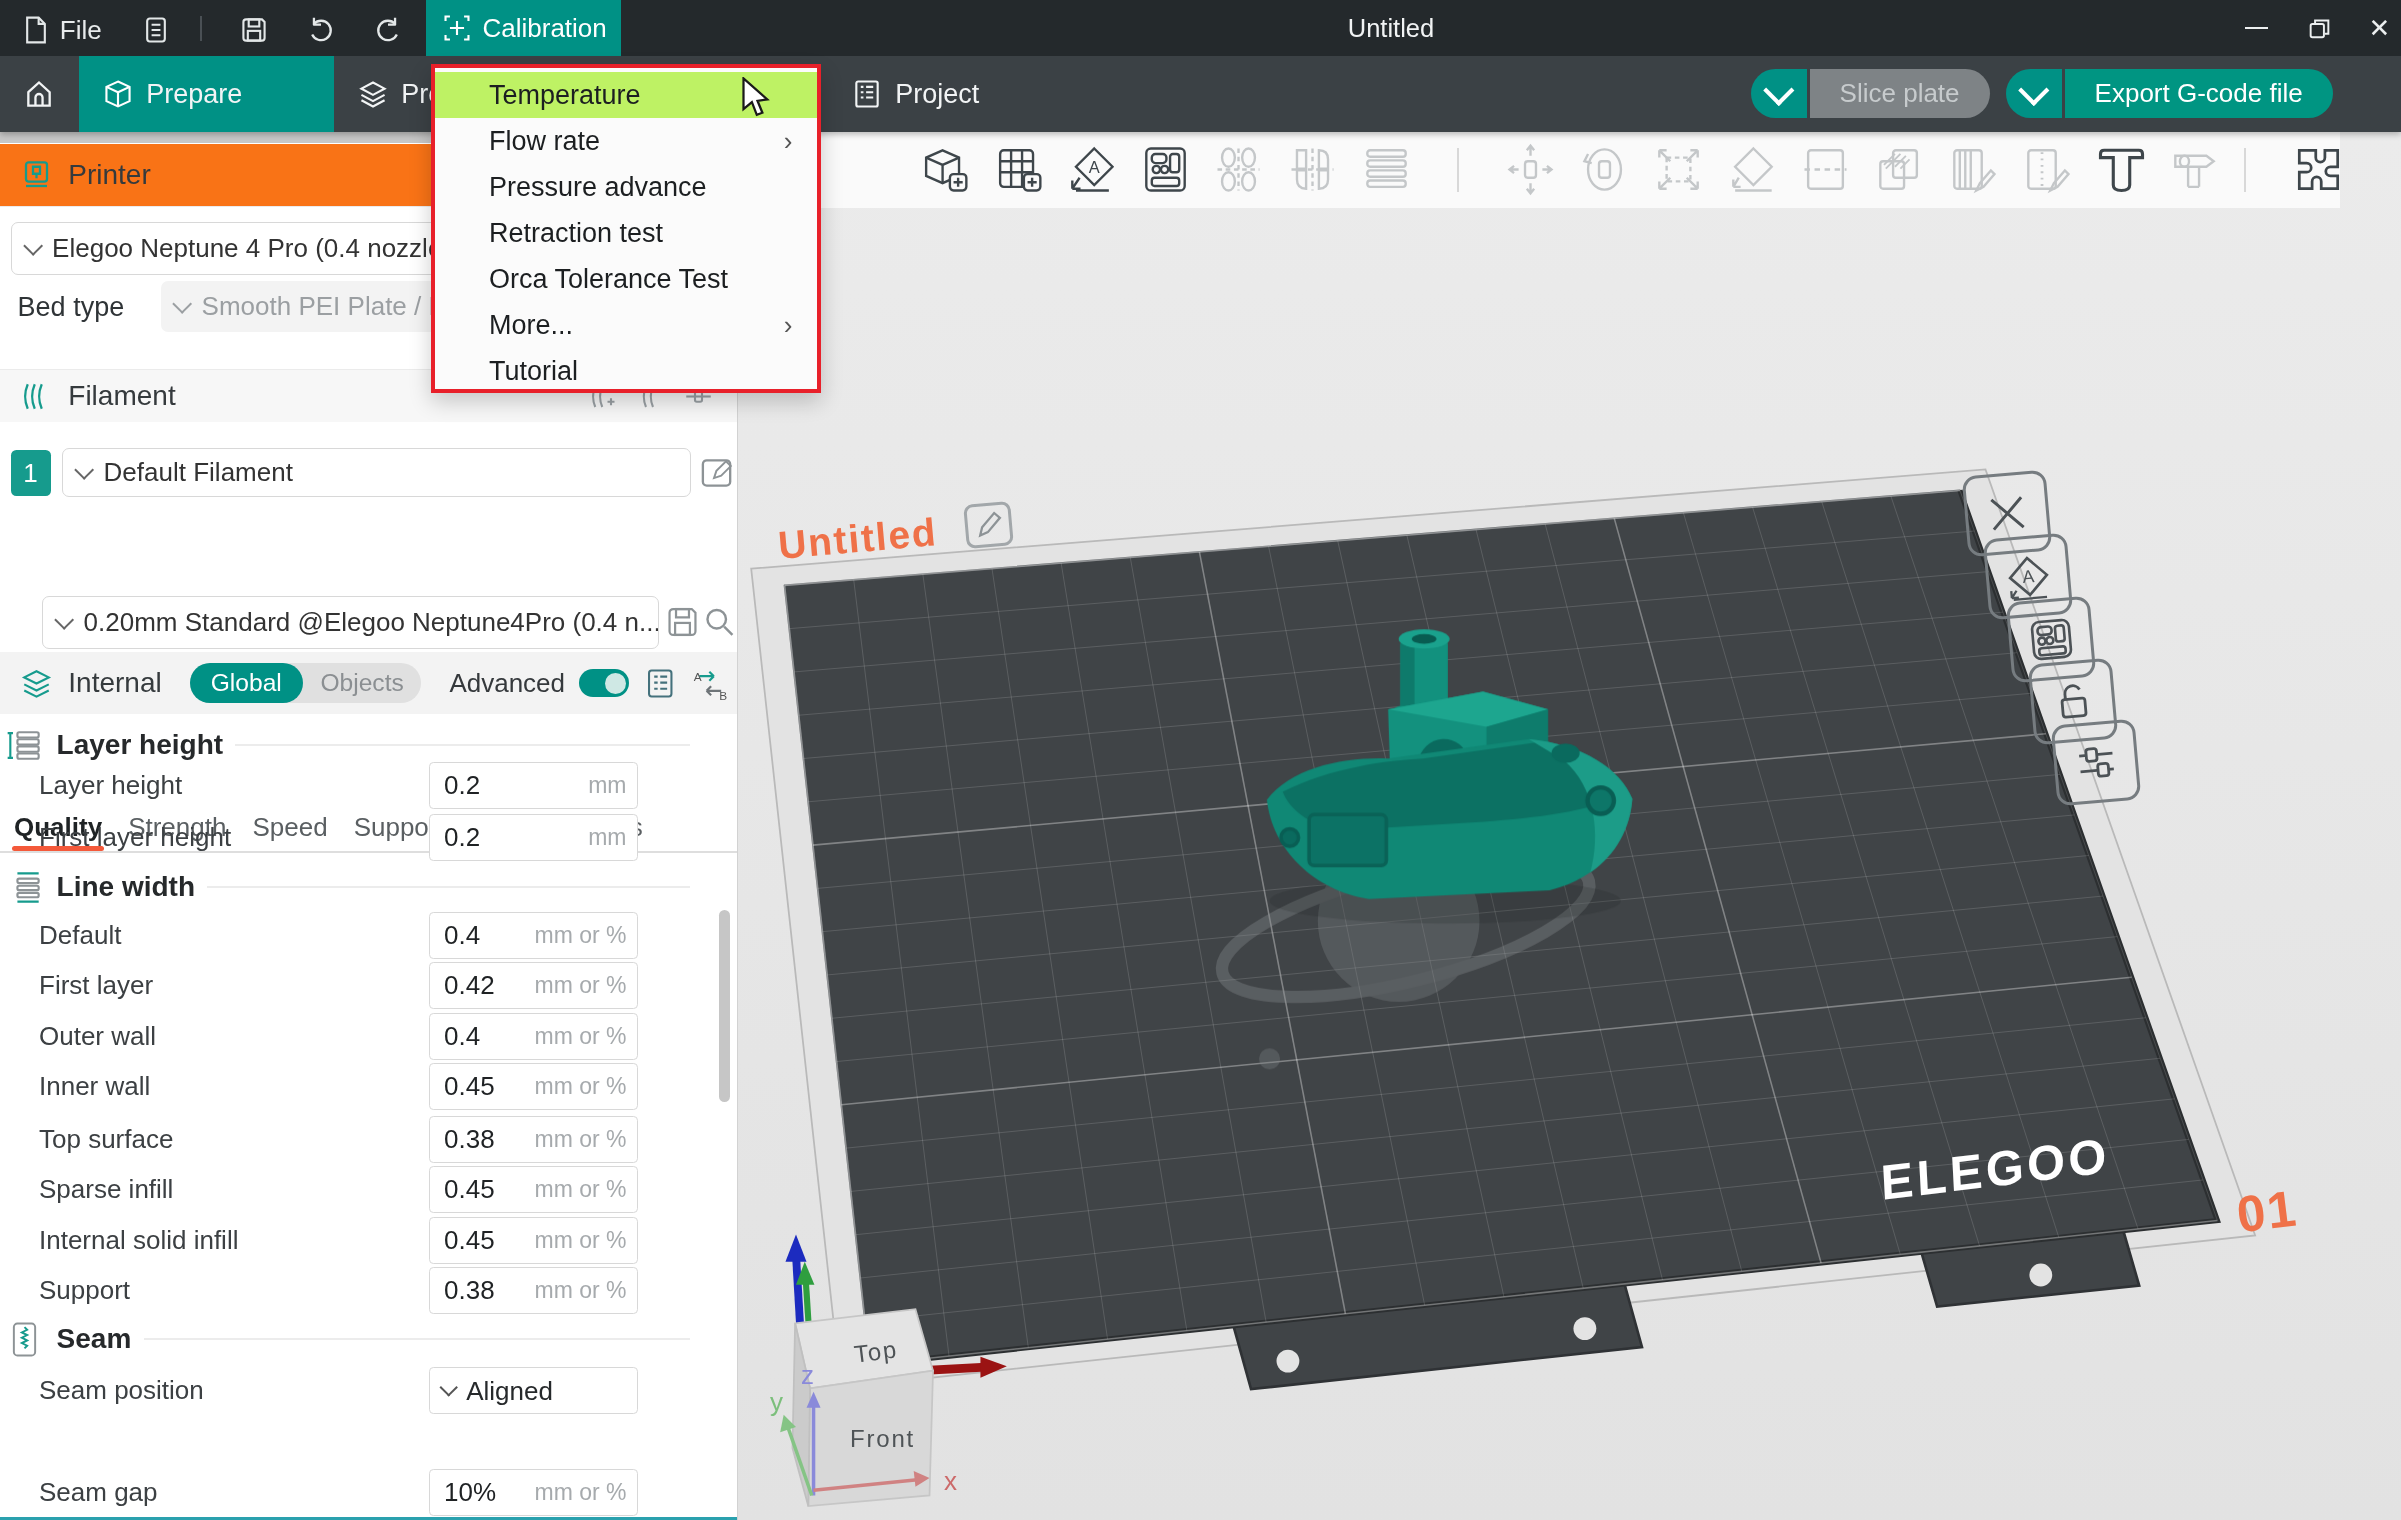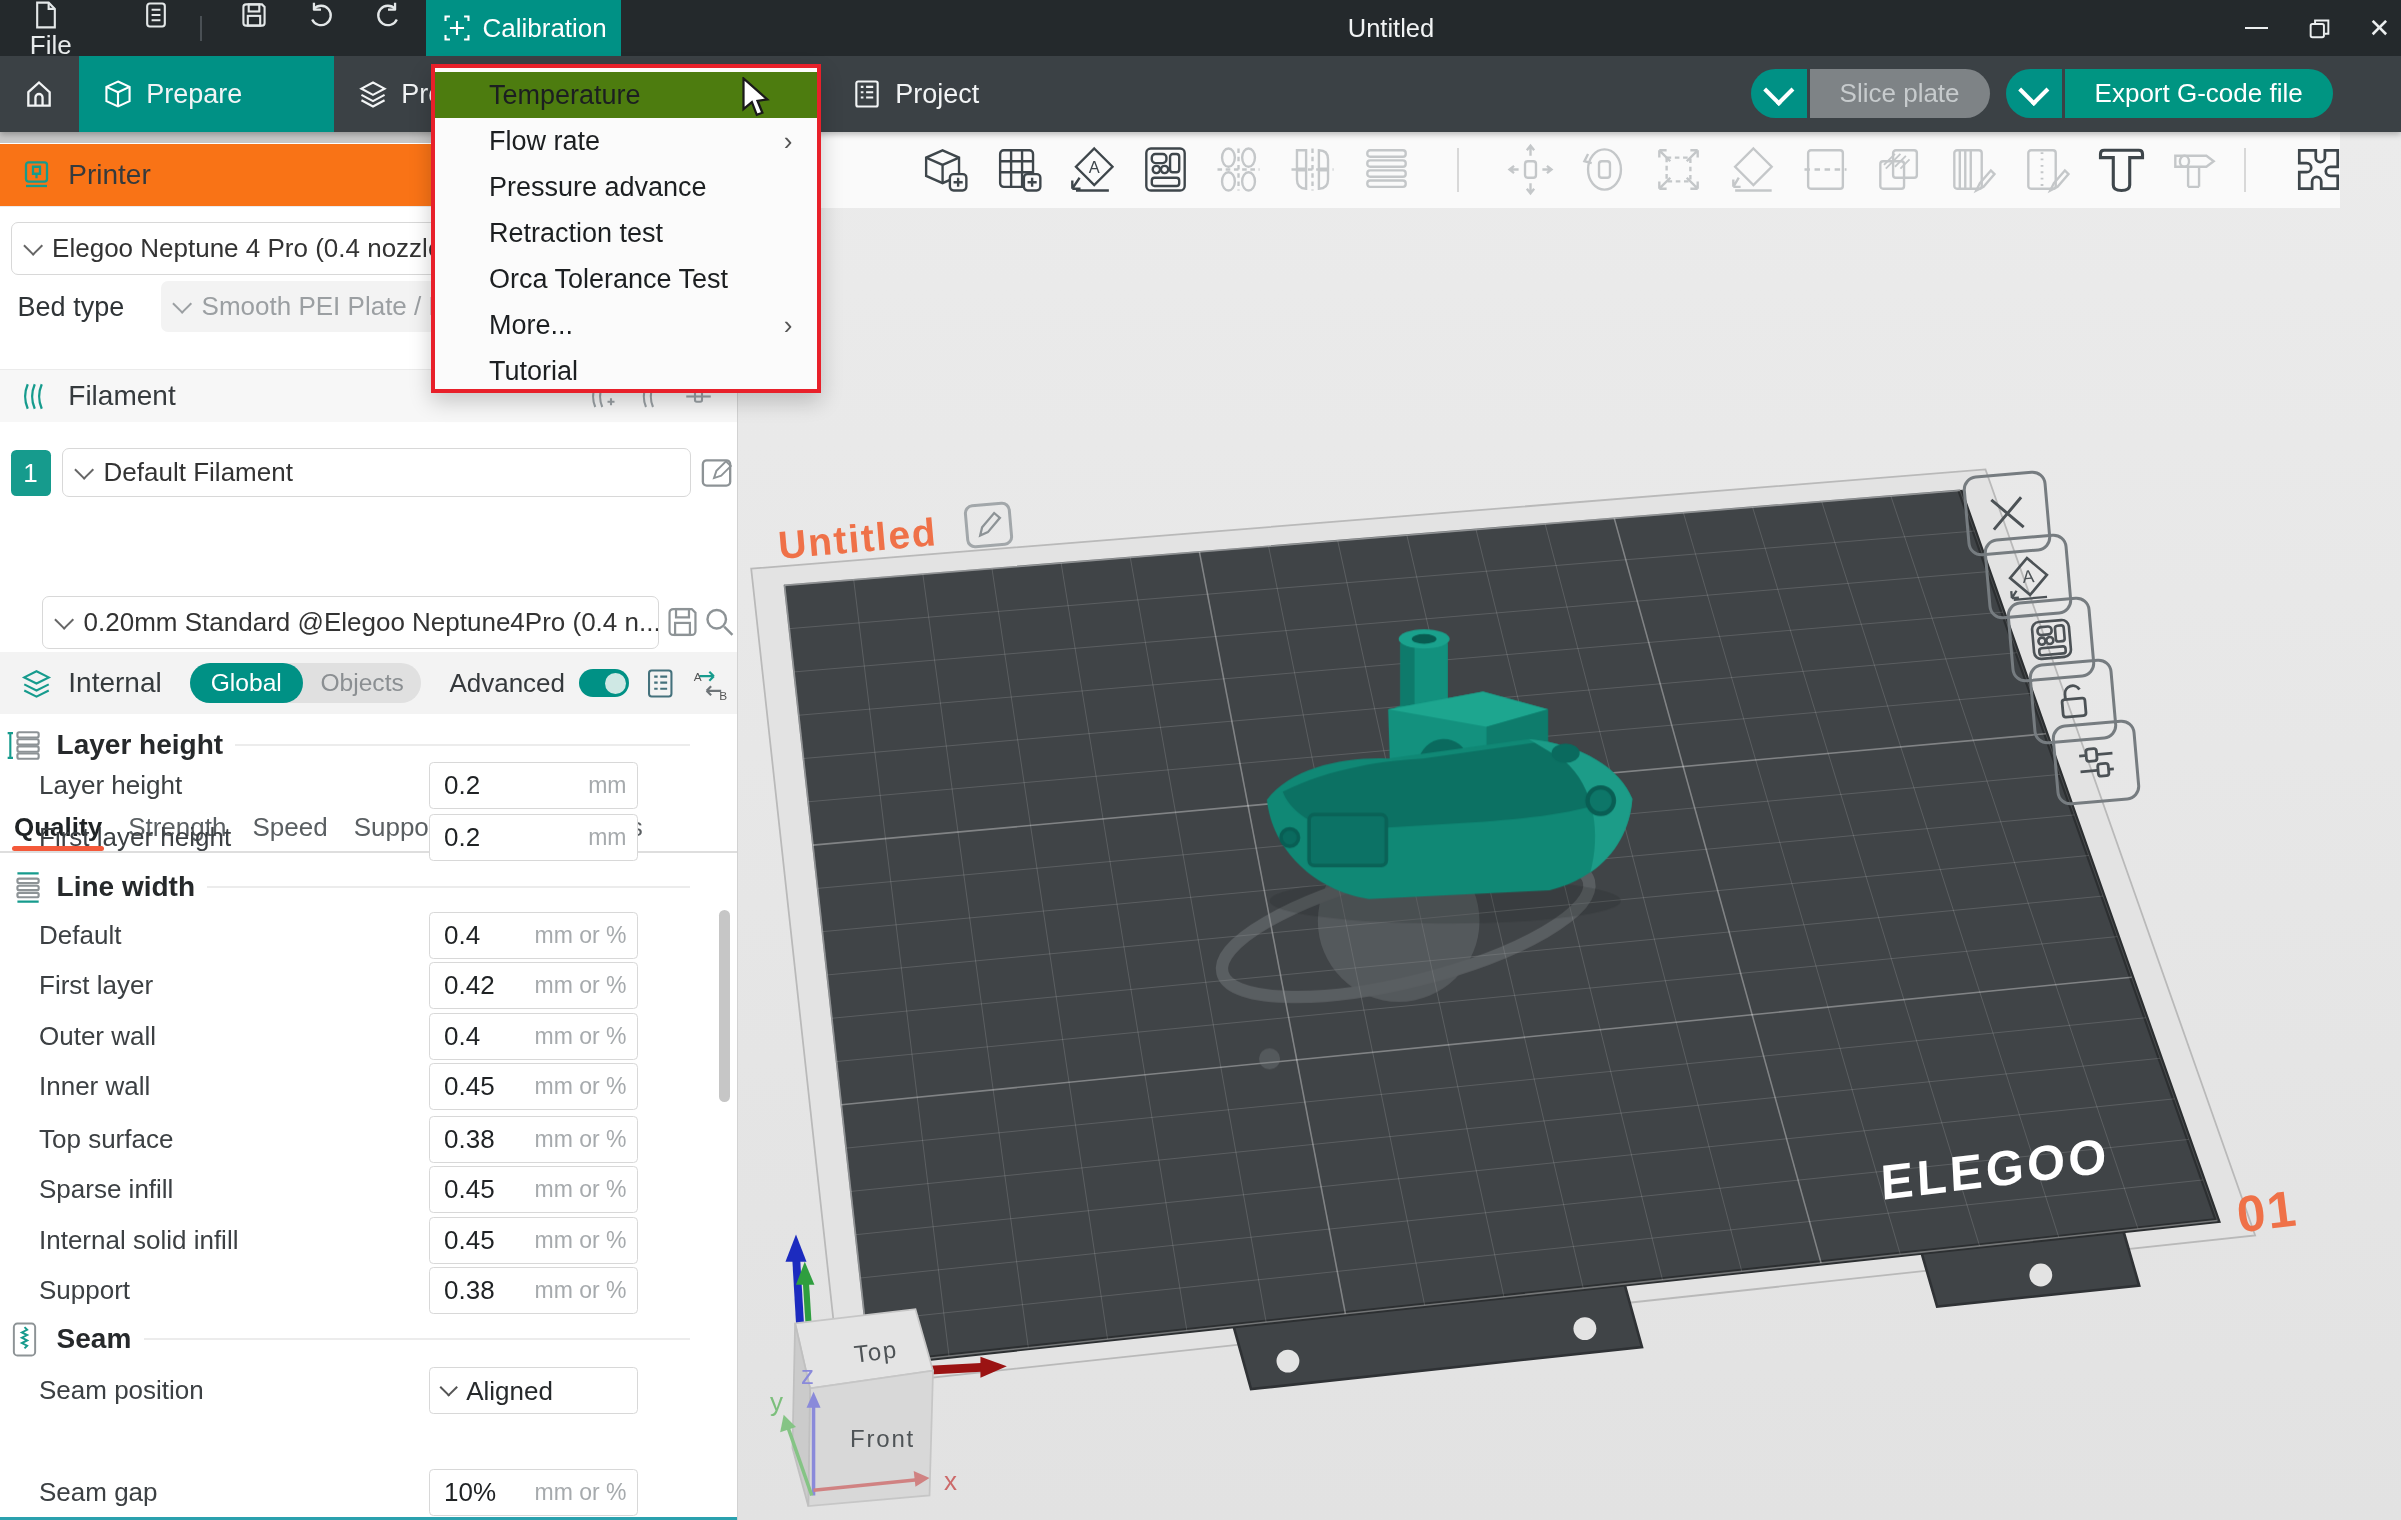"File" .tb-item { flex-direction: column -> none }
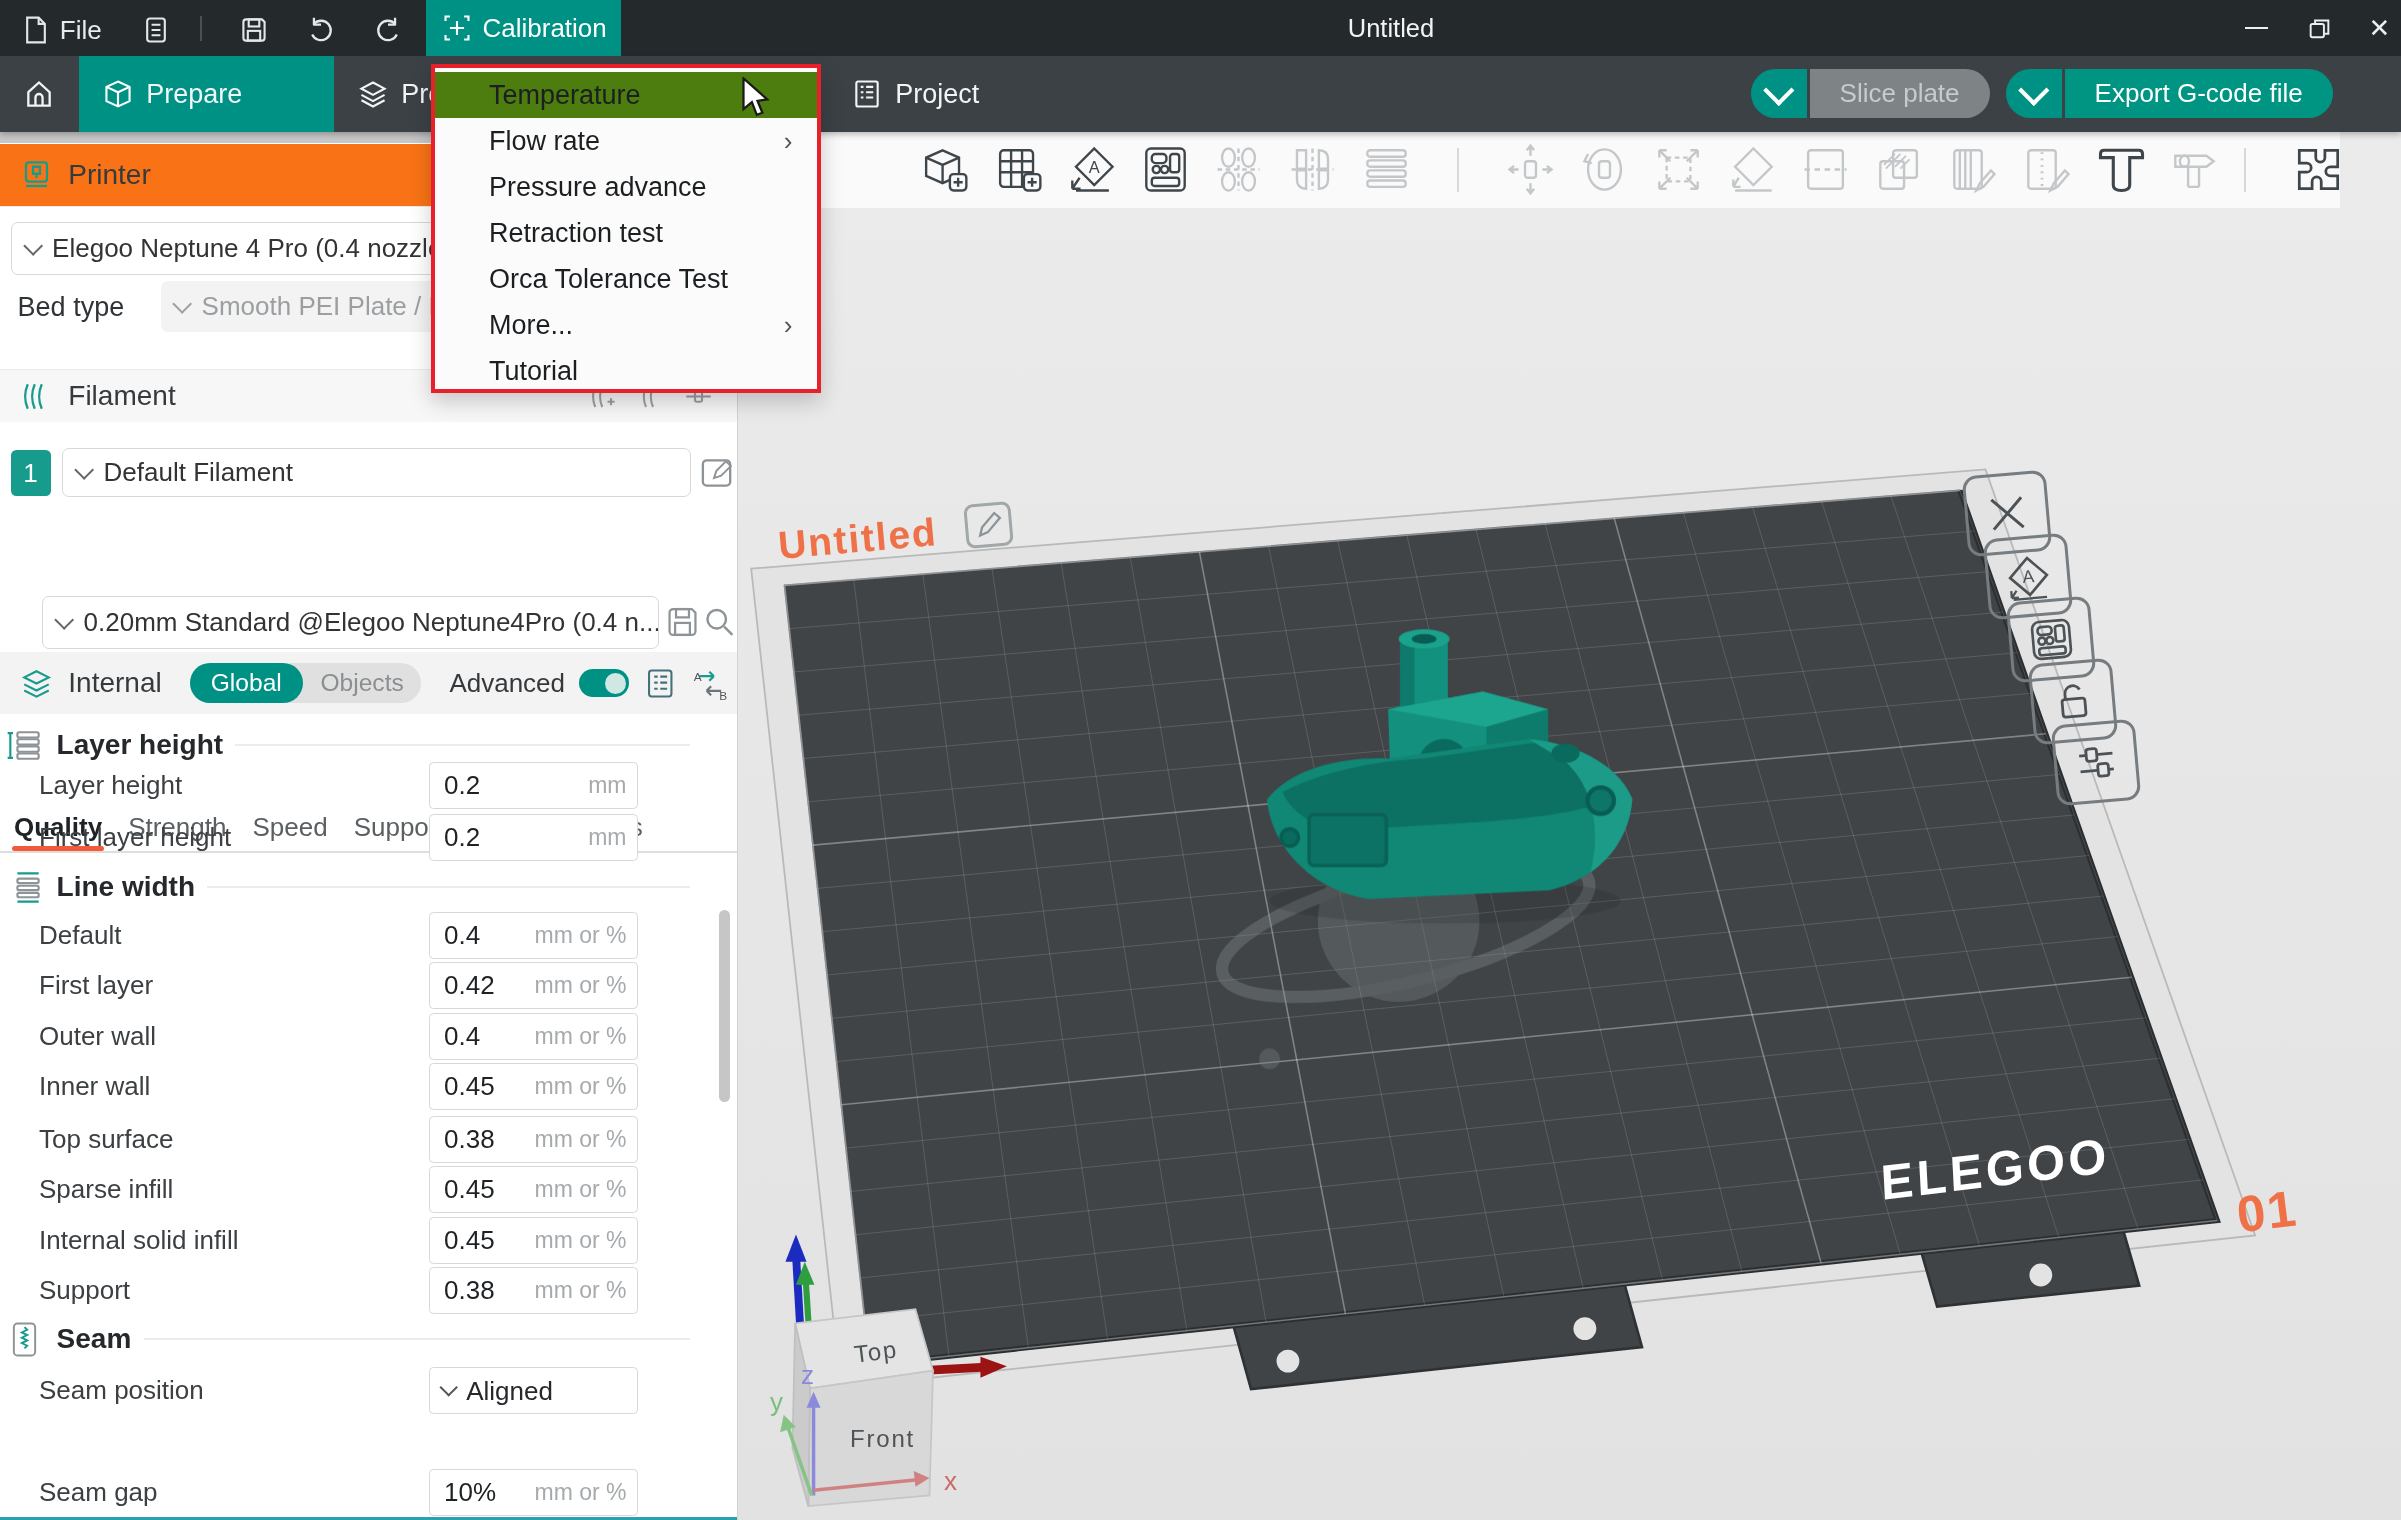"Temperature" .mitem.hl { background: #4d7c0f -> #bef264 }
